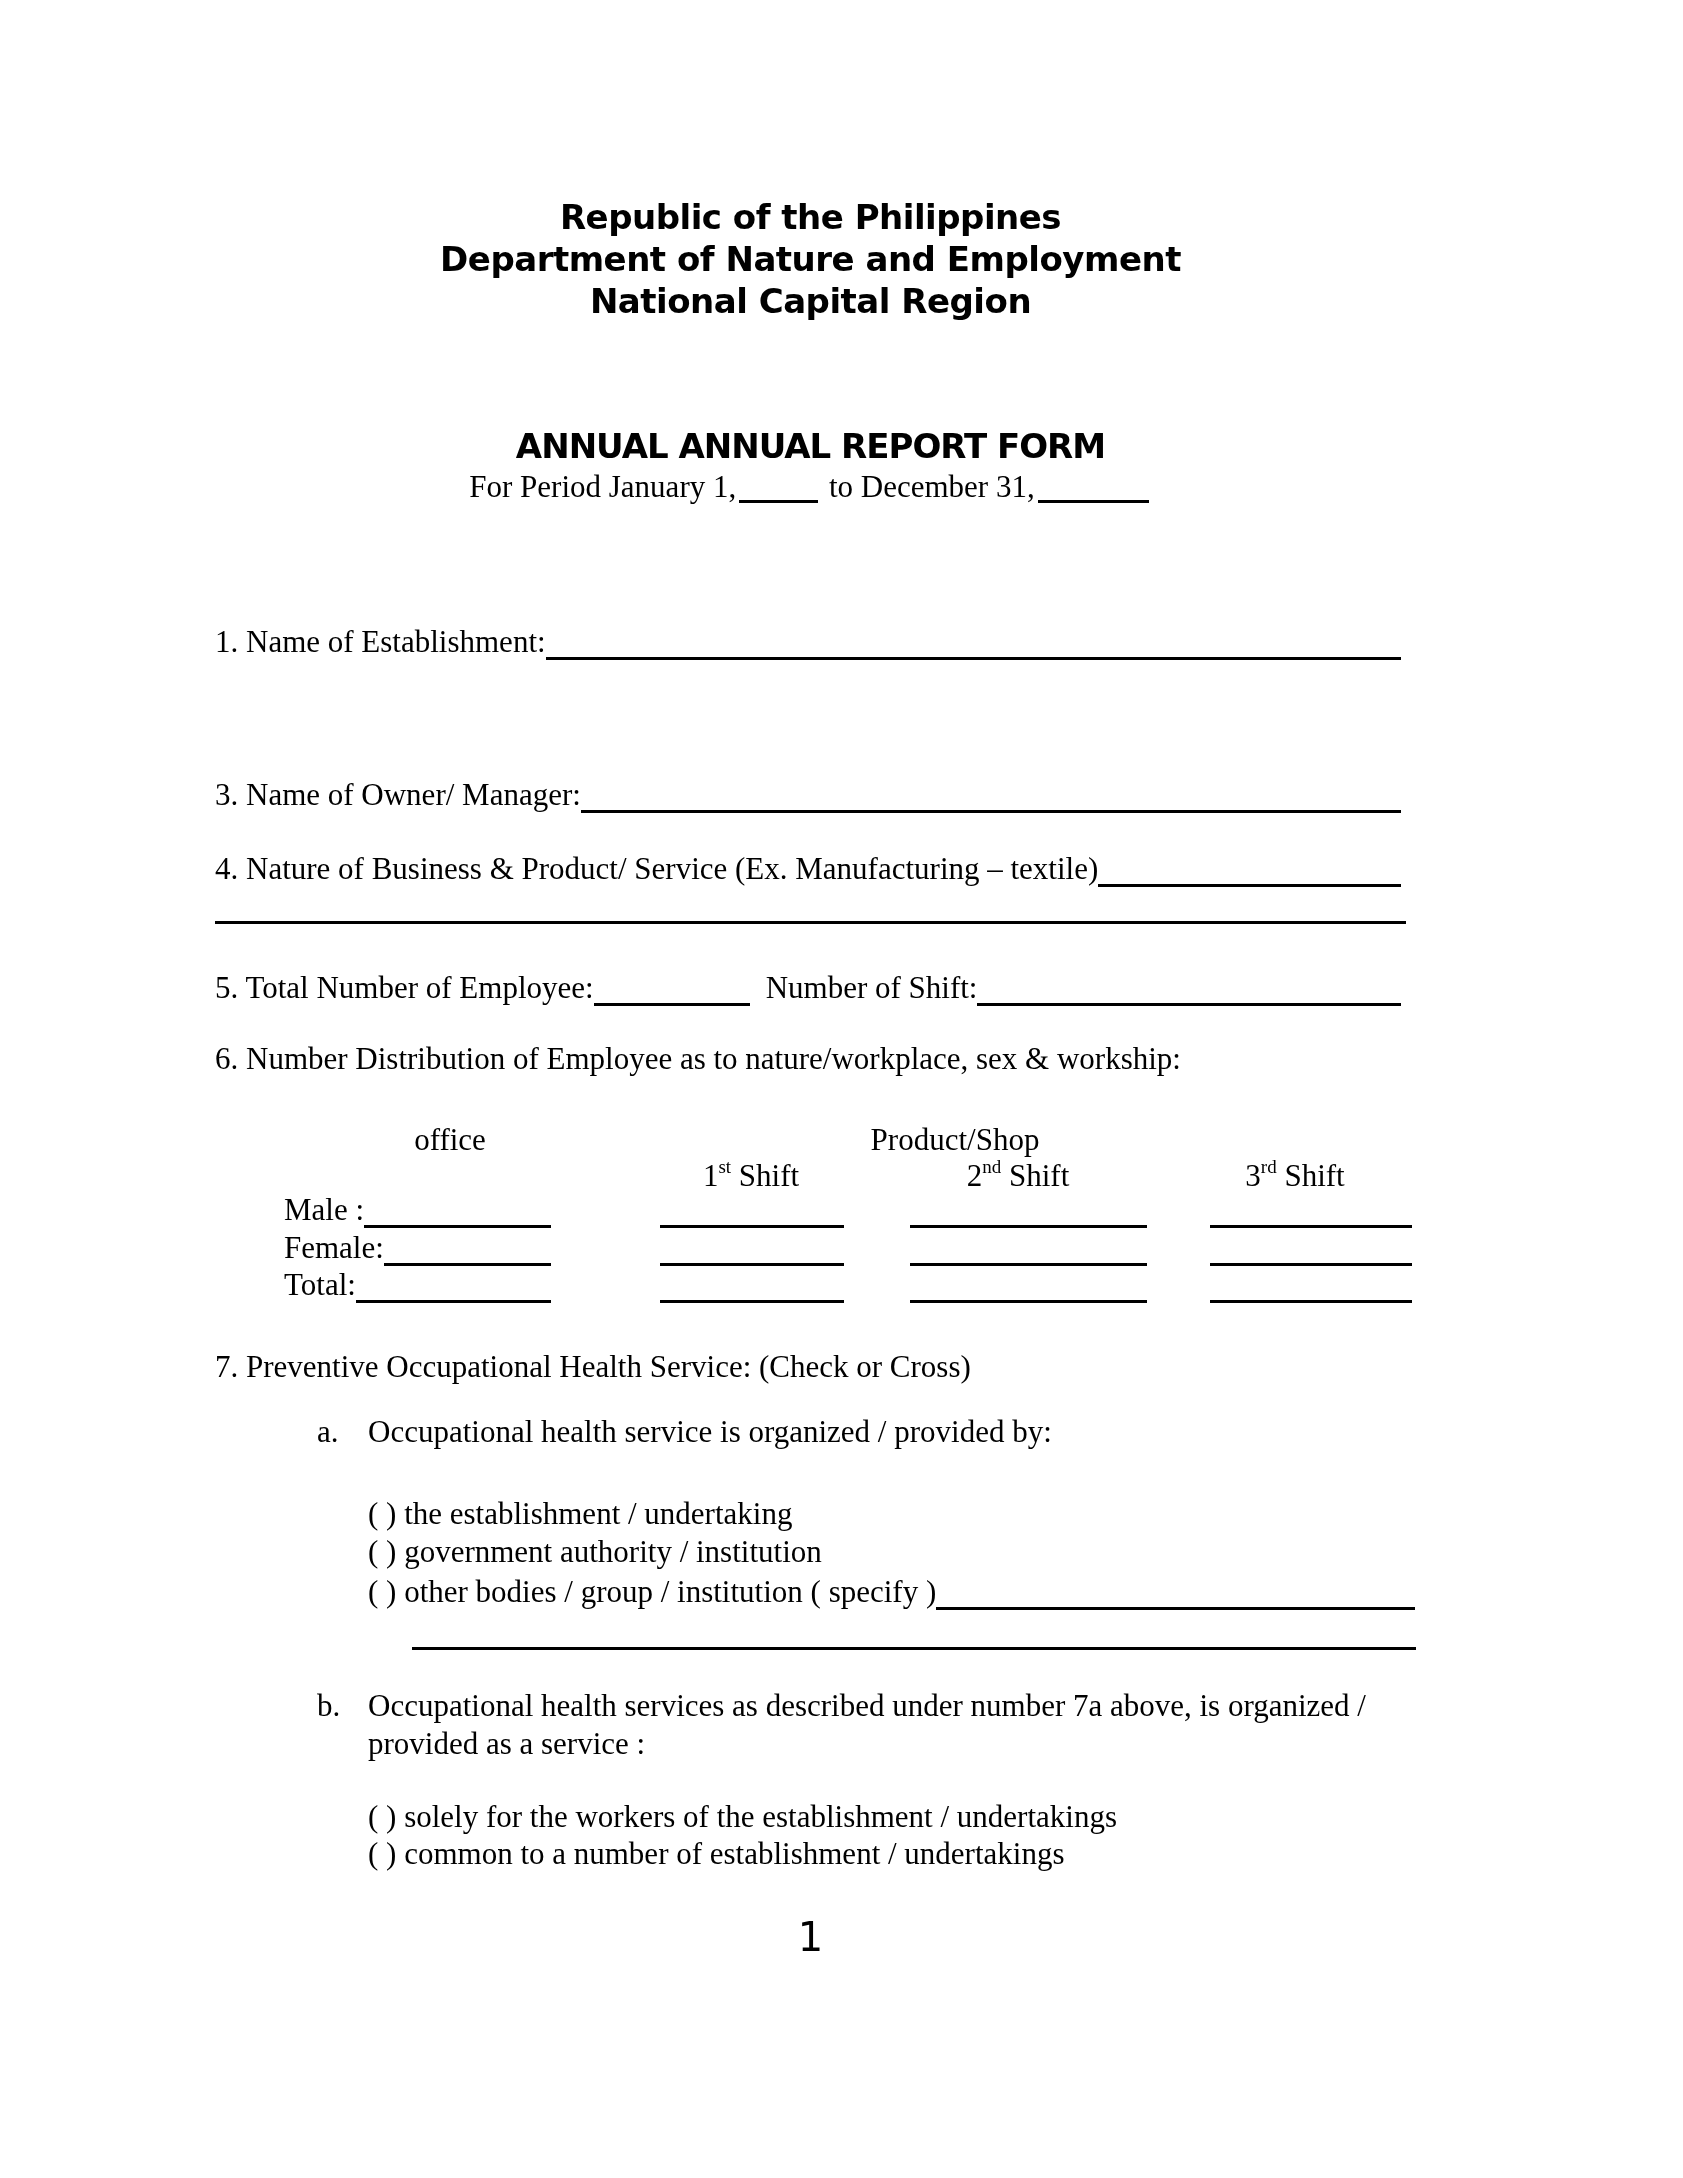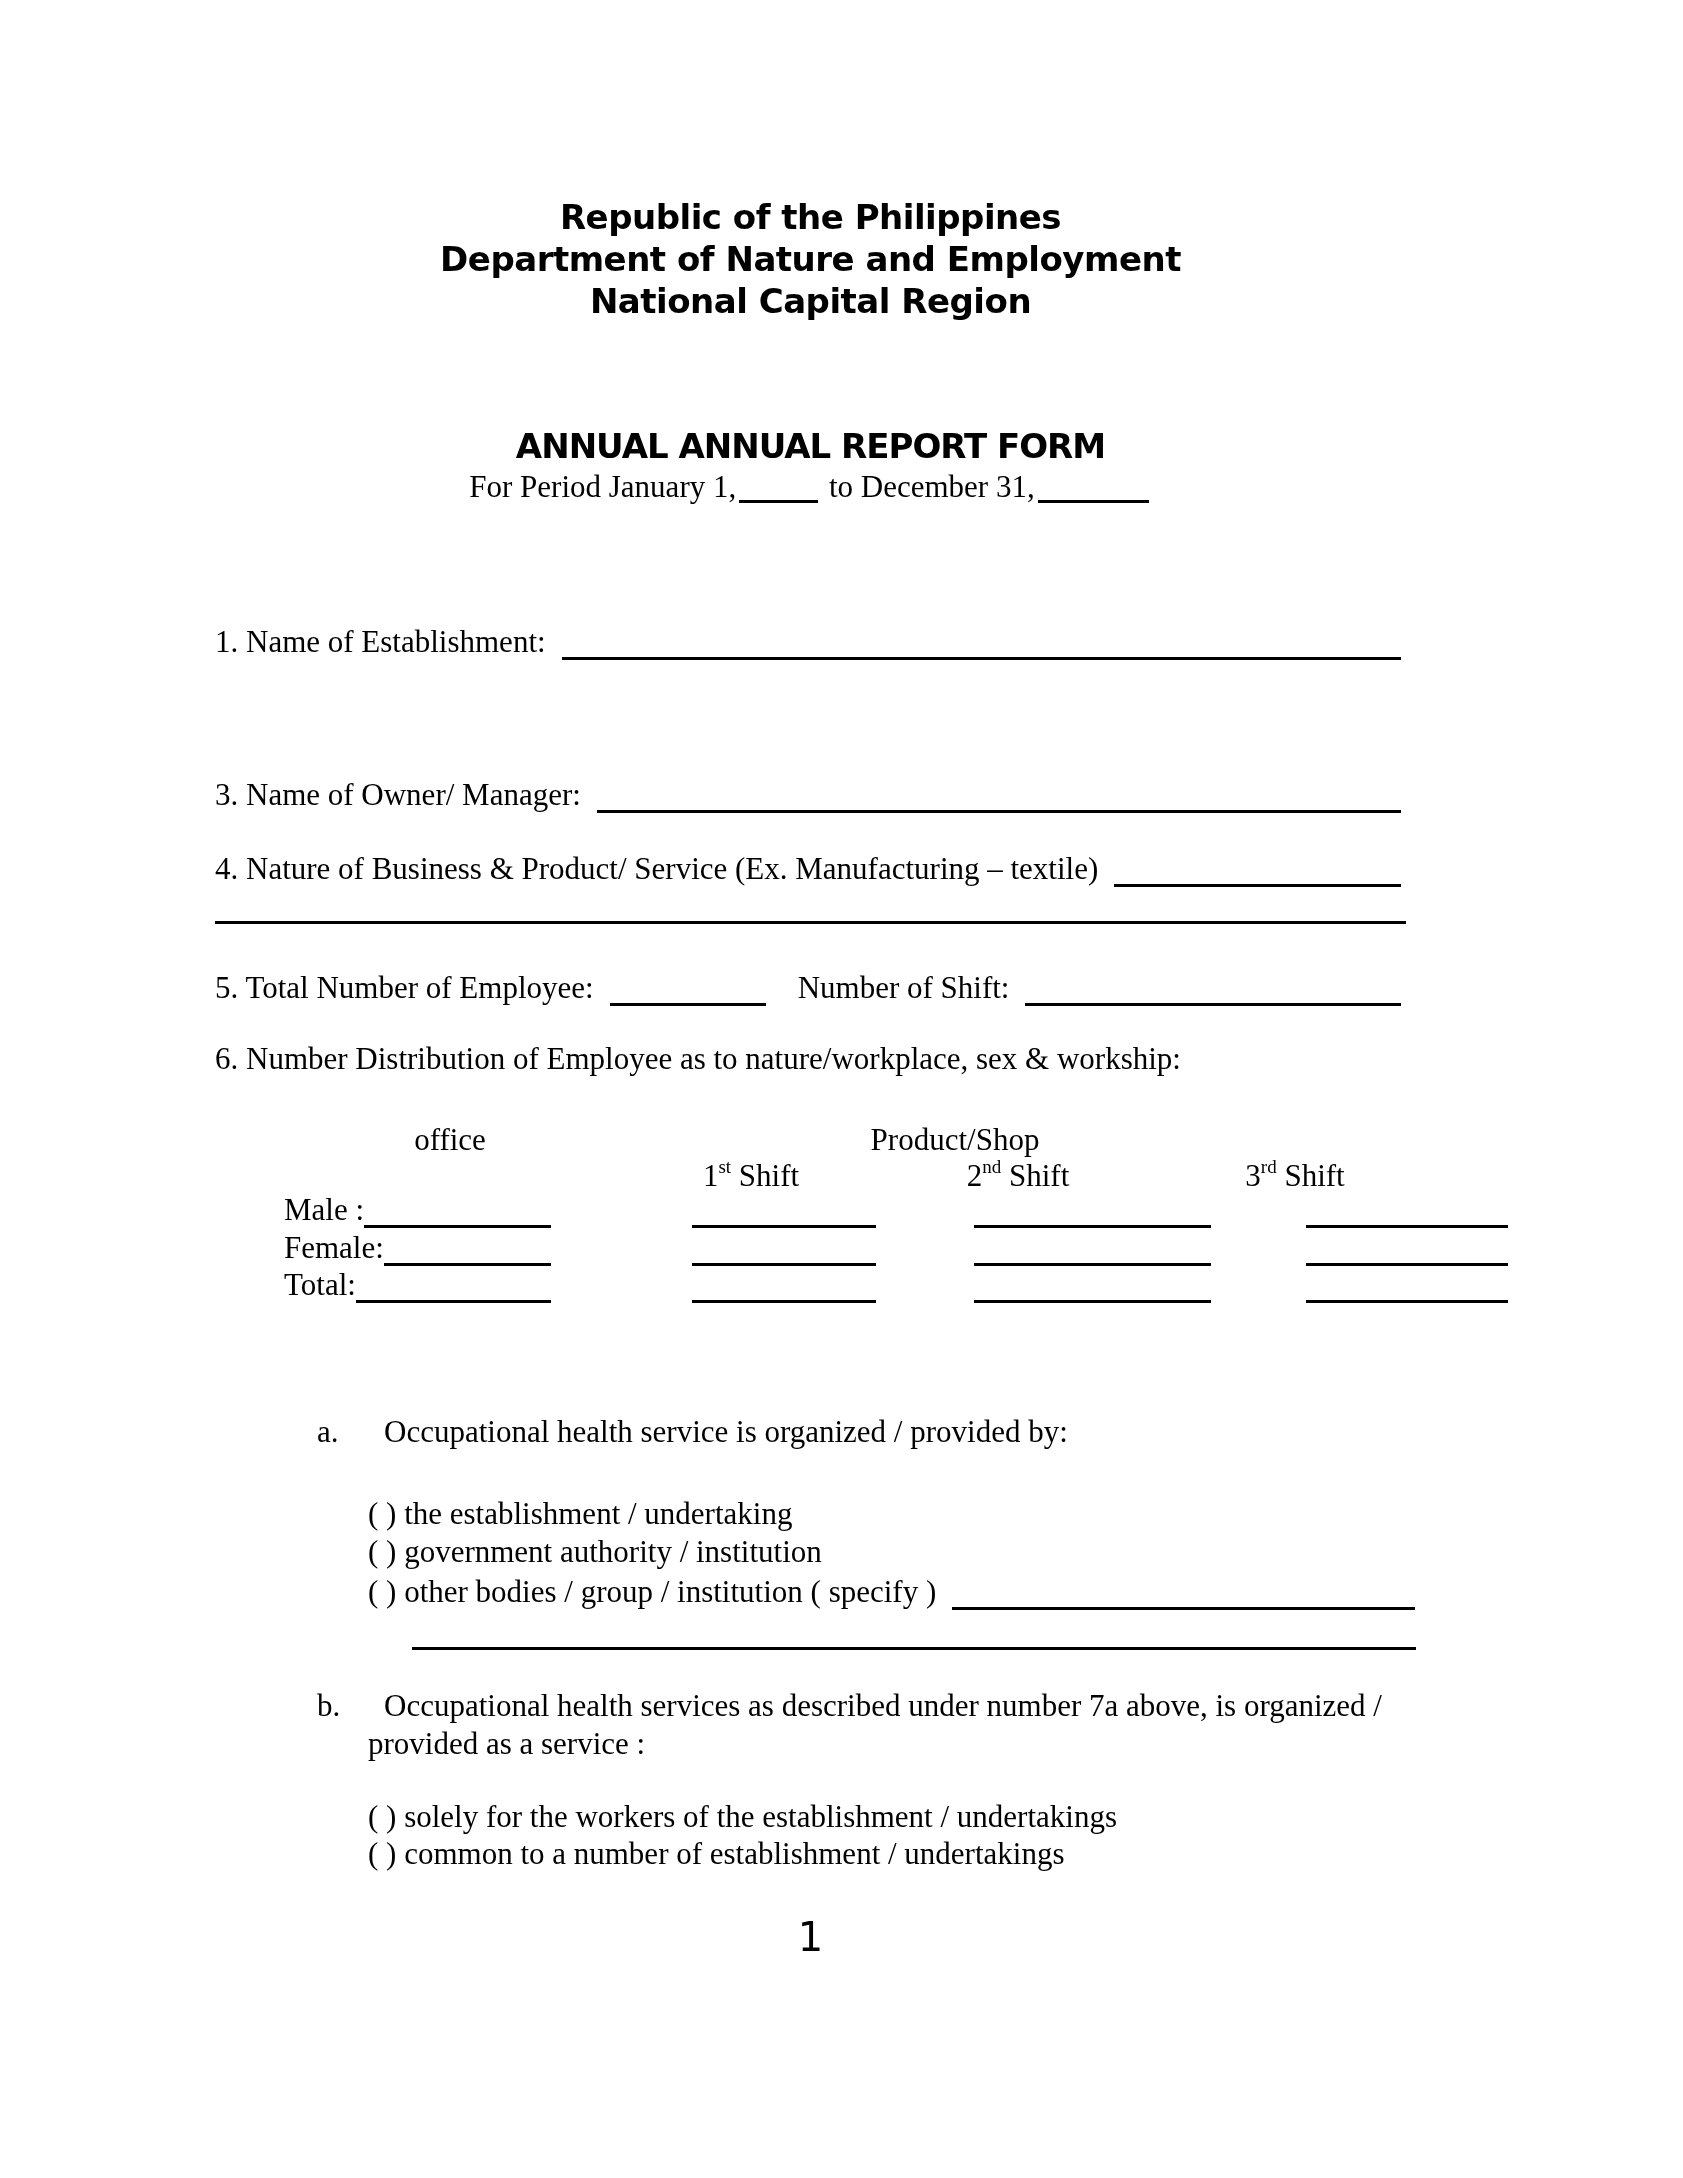"1. Name of Establishment:" .ln { gap: 16px -> none }
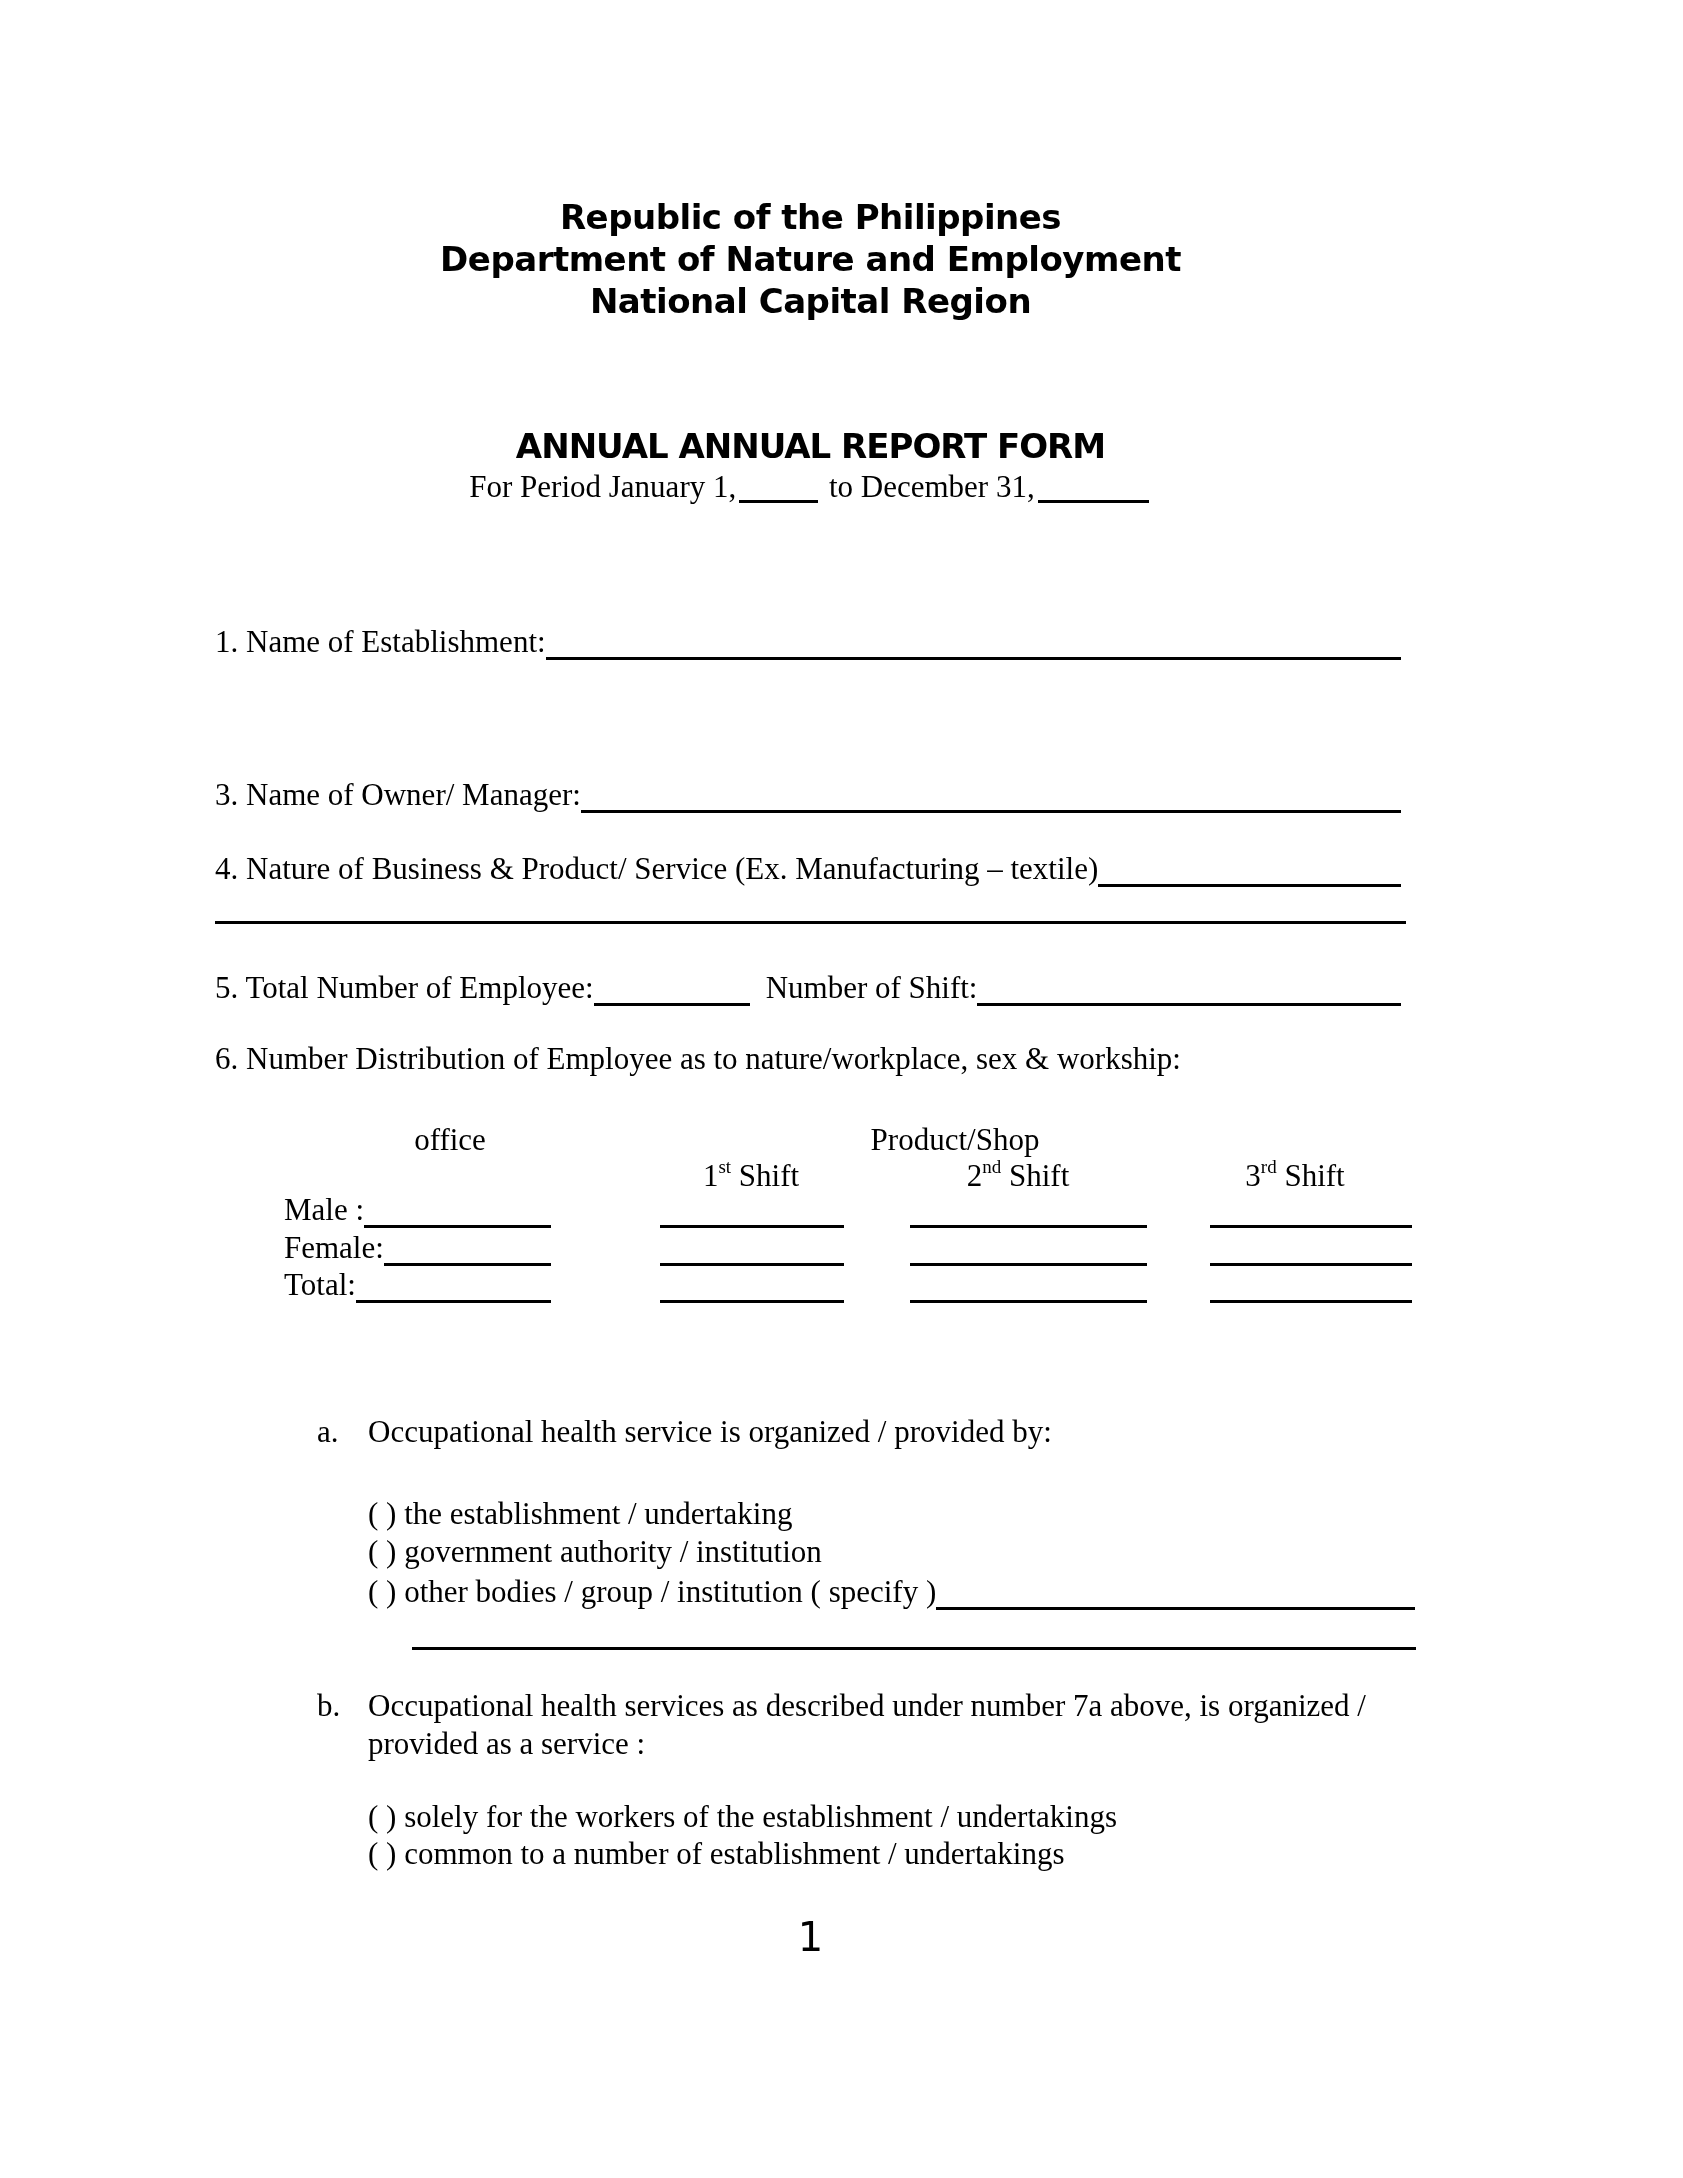"7. Preventive Occupational Health" div.ln { html: none -> <div> <span>7. Preventive Occupational Health Service: (Check or Cross)</span> </div> }
